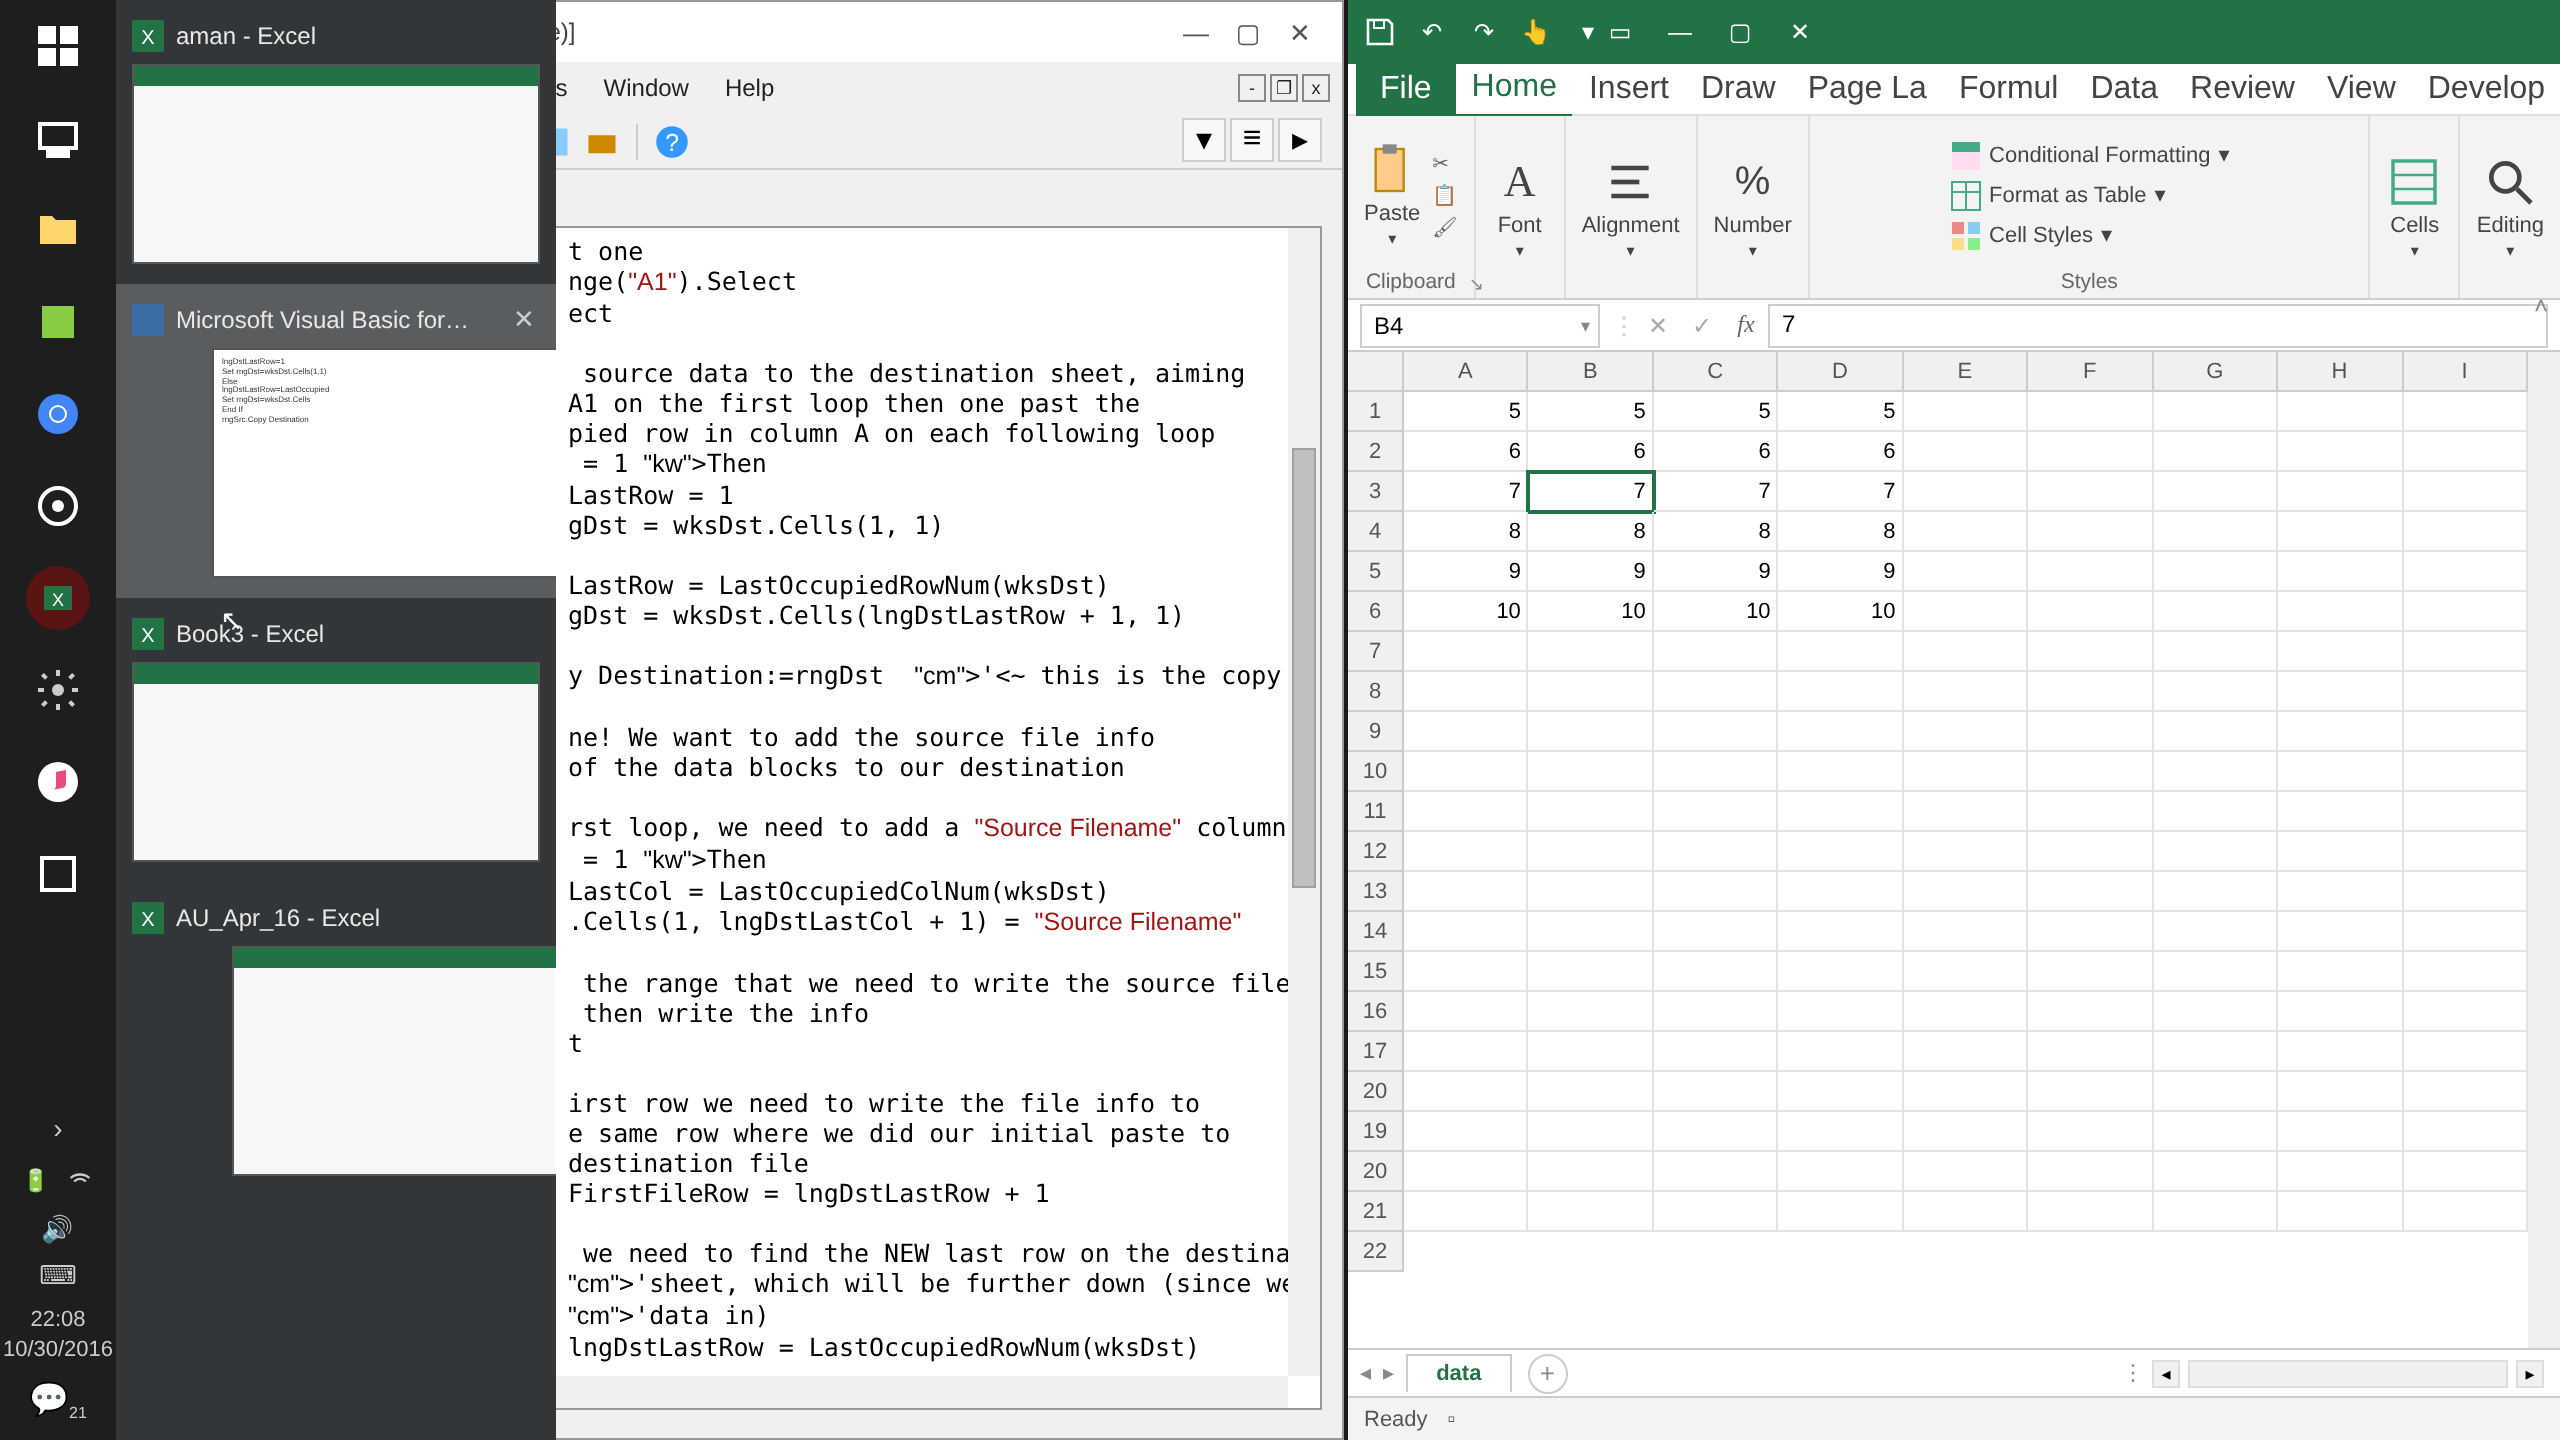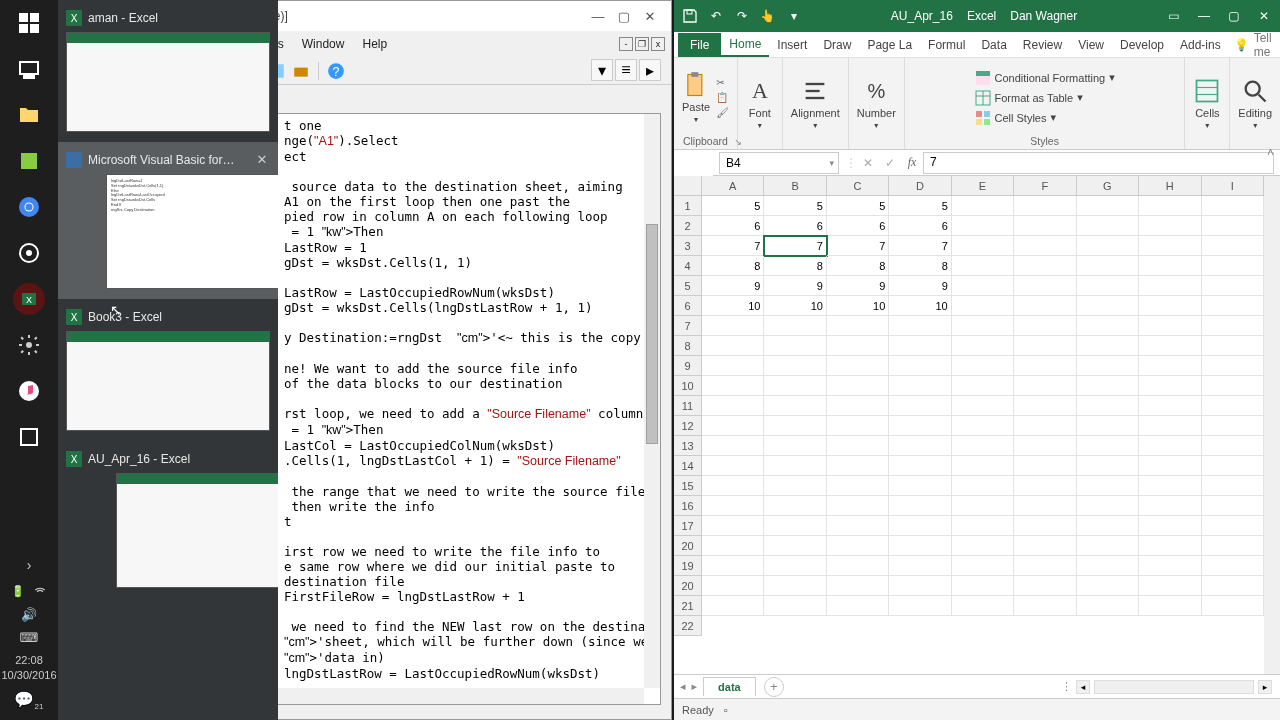"AU_Apr_16" div.excel-title-center { html: <div> <span>AU_Apr_16</span> <span>Excel</span> <span>Dan Wagner</span> </div> -> none }
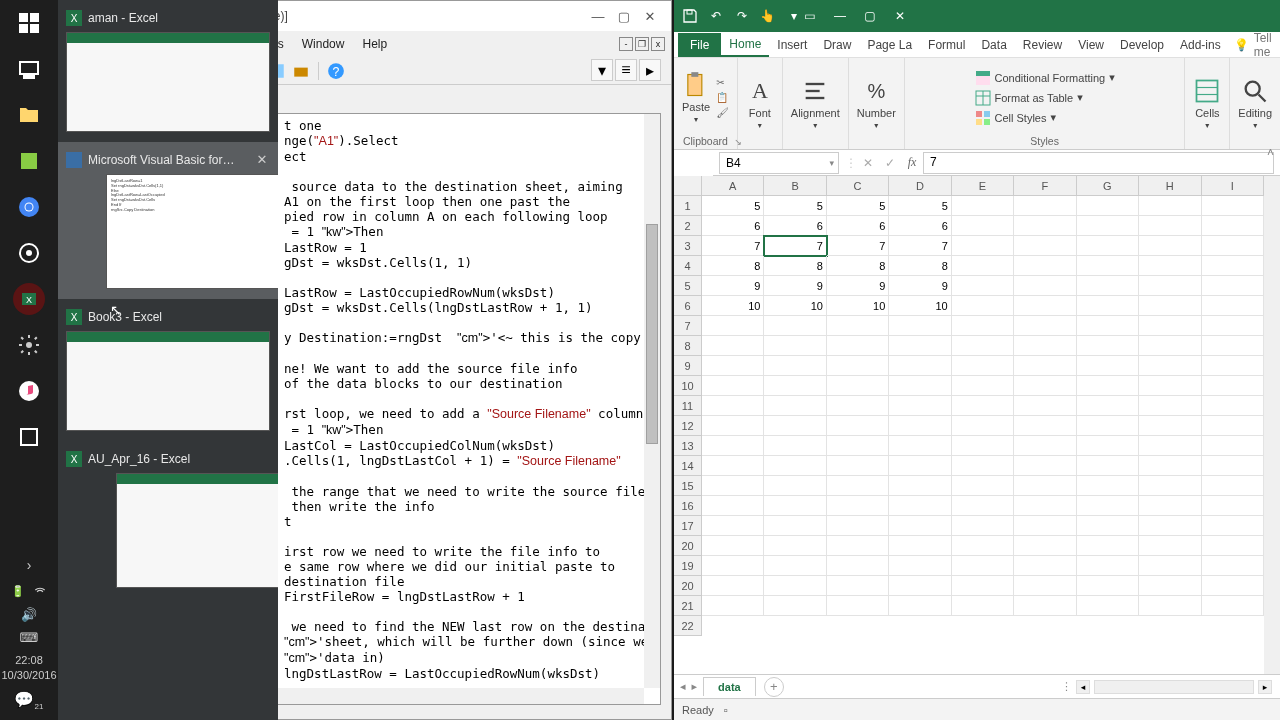"File" .excel-ribbon-tabs { font-size: 12px -> 16px }
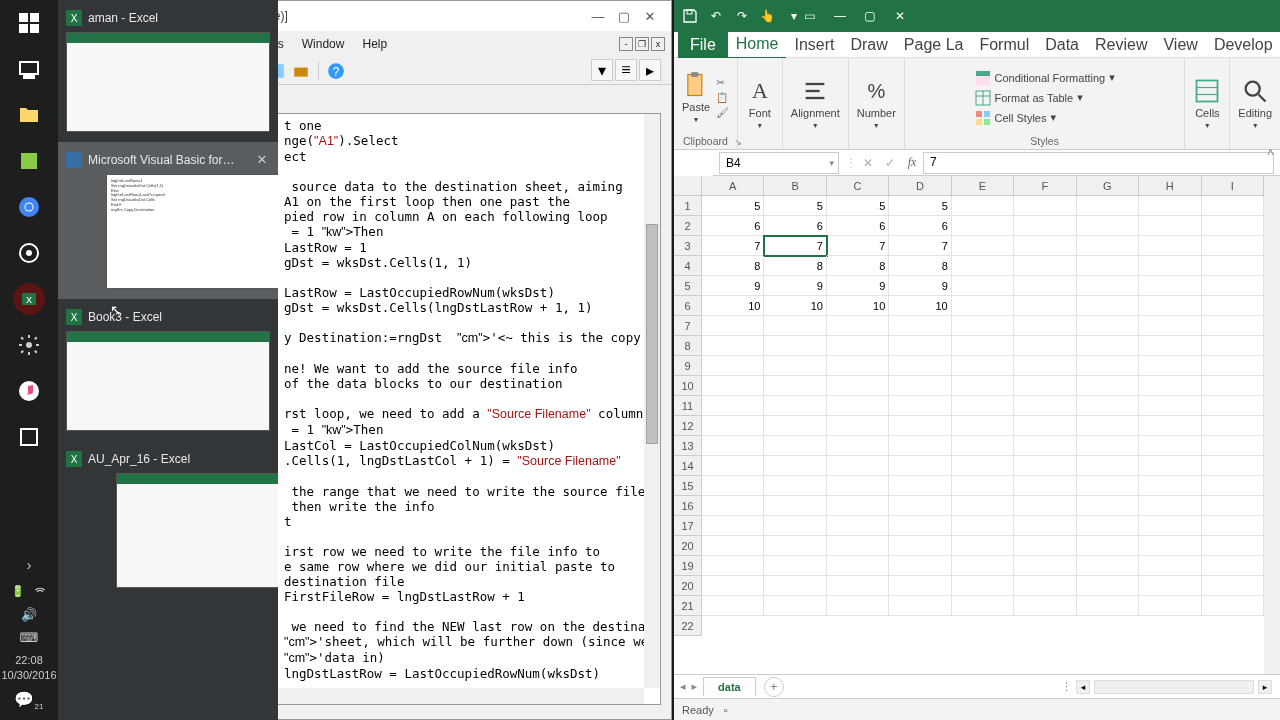"B4" .excel-formula-bar { margin-left: 39px -> none }
